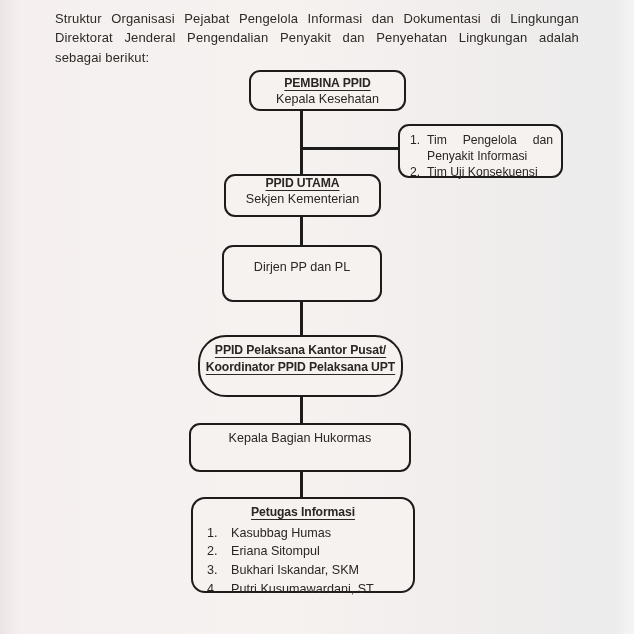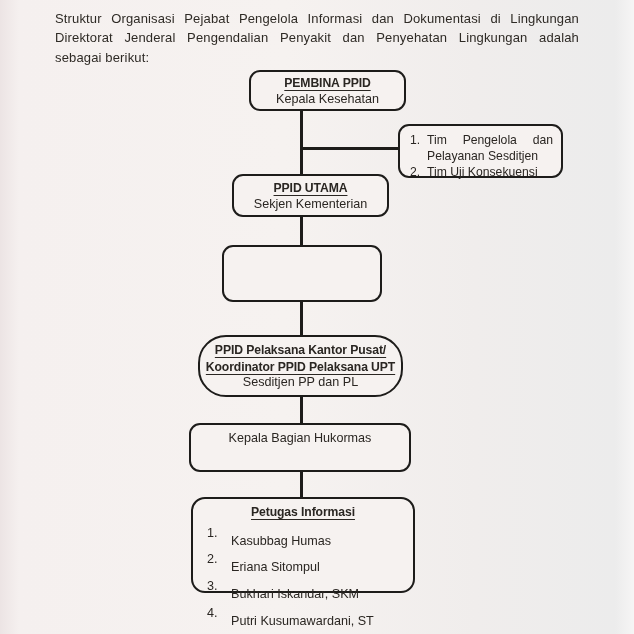"Tim Pengelola dan Pelayanan Sesditjen" span.txt { text: Pelayanan Sesditjen -> Penyakit Informasi }
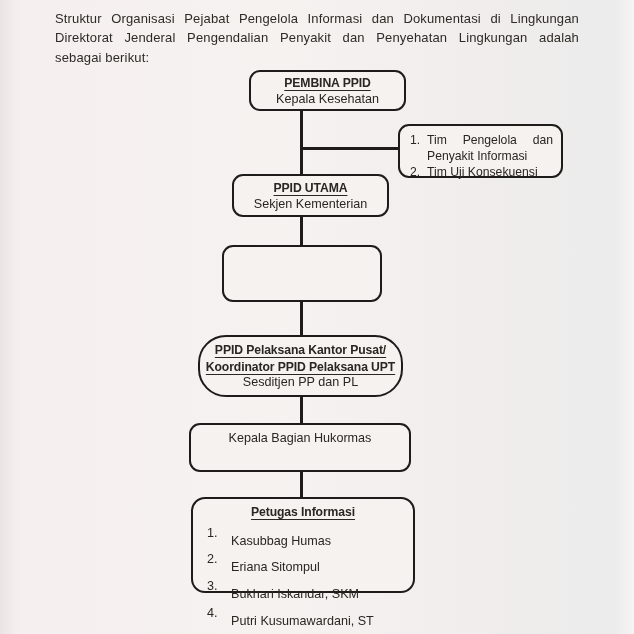"PPID UTAMA" #node-ppid-utama { left: 232px -> 224px; padding-top: 5px -> none }
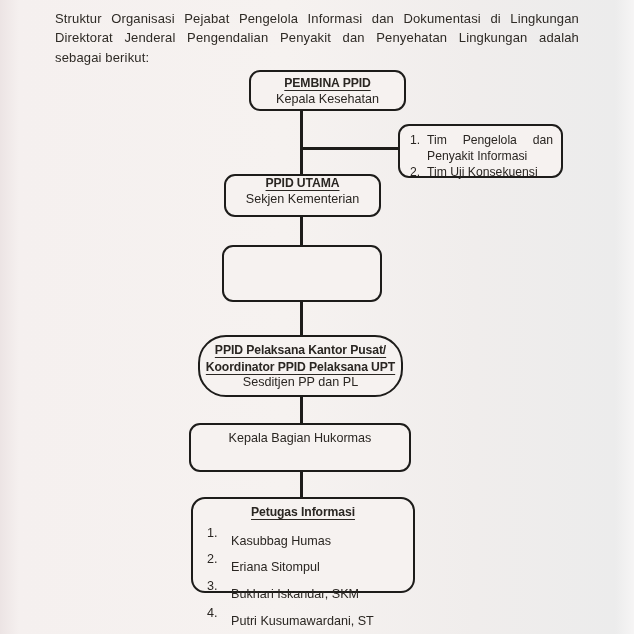"Dirjen PP dan PL" span.node-sub { html: none -> <span>Dirjen PP dan PL</span> }
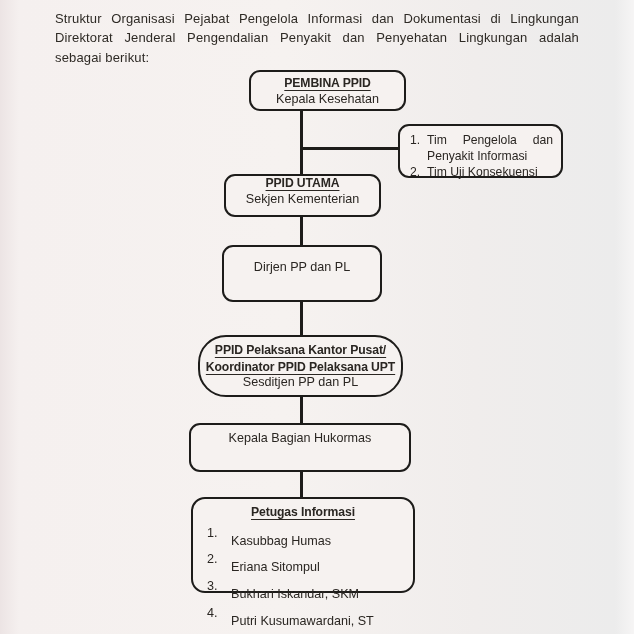"Sesditjen PP dan PL" span.node-sub { html: <span>Sesditjen PP dan PL</span> -> none }
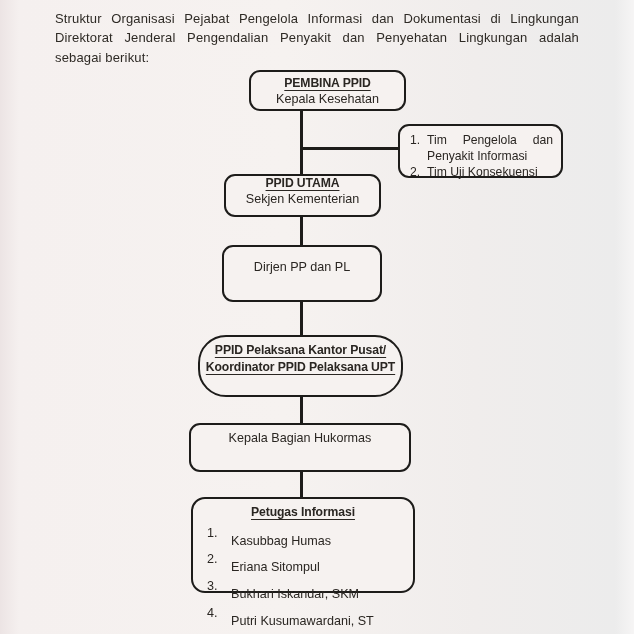"Kasubbag Humas" .member-list .txt { margin-top: 8px -> none }
